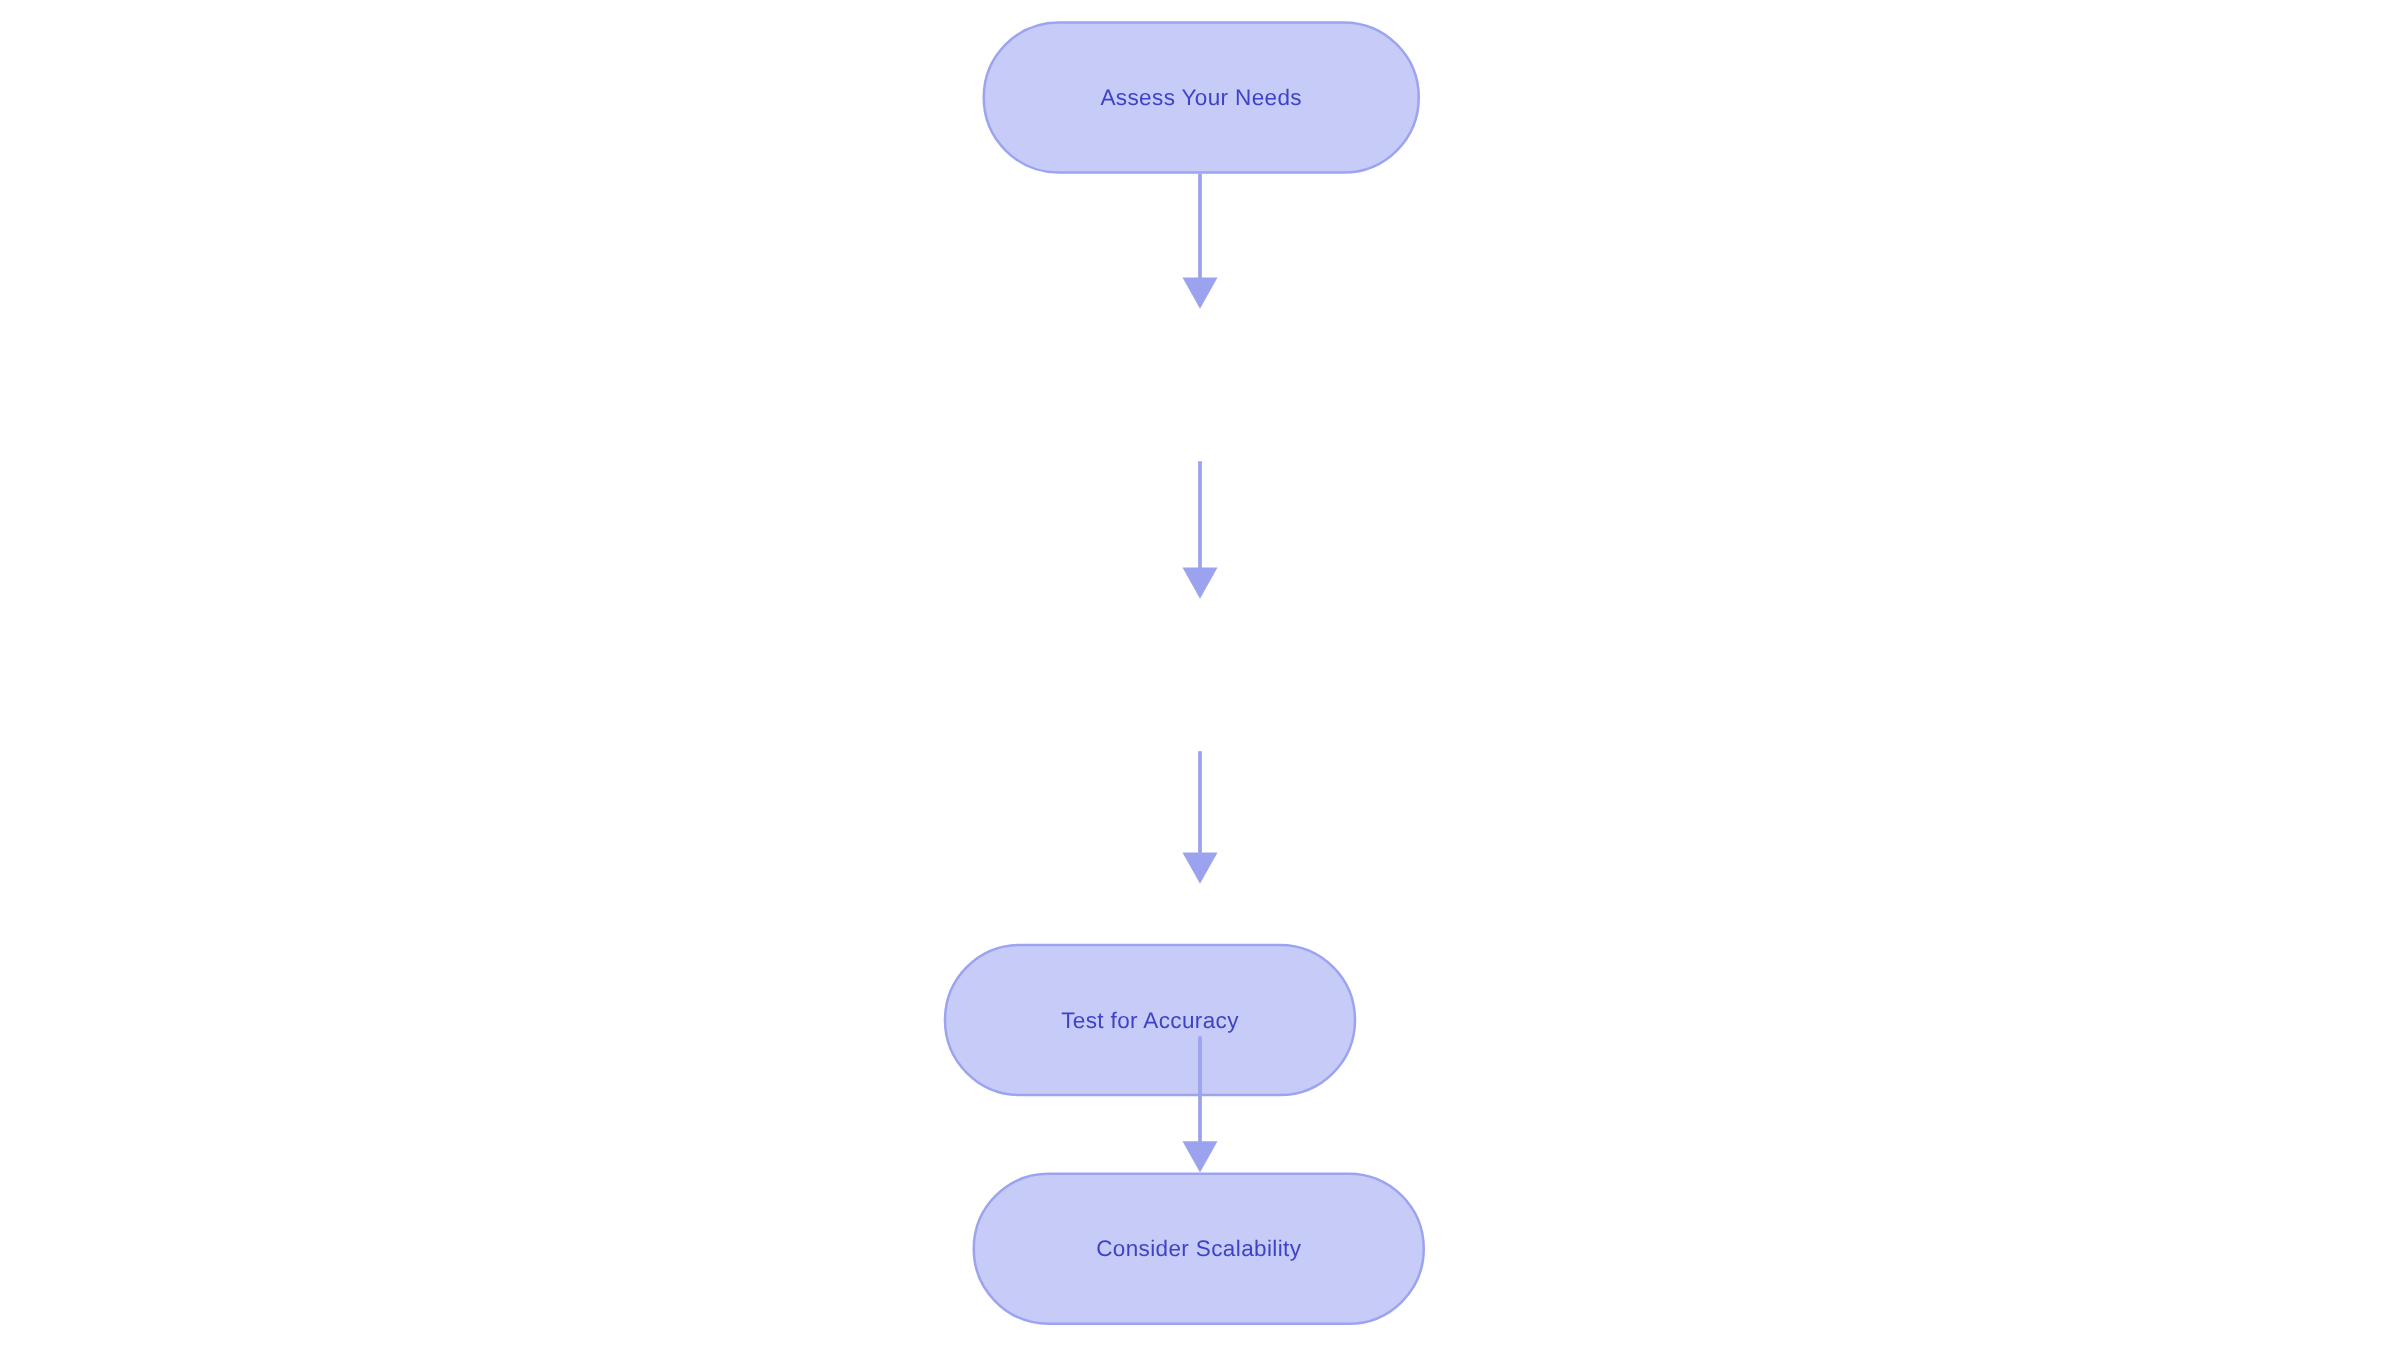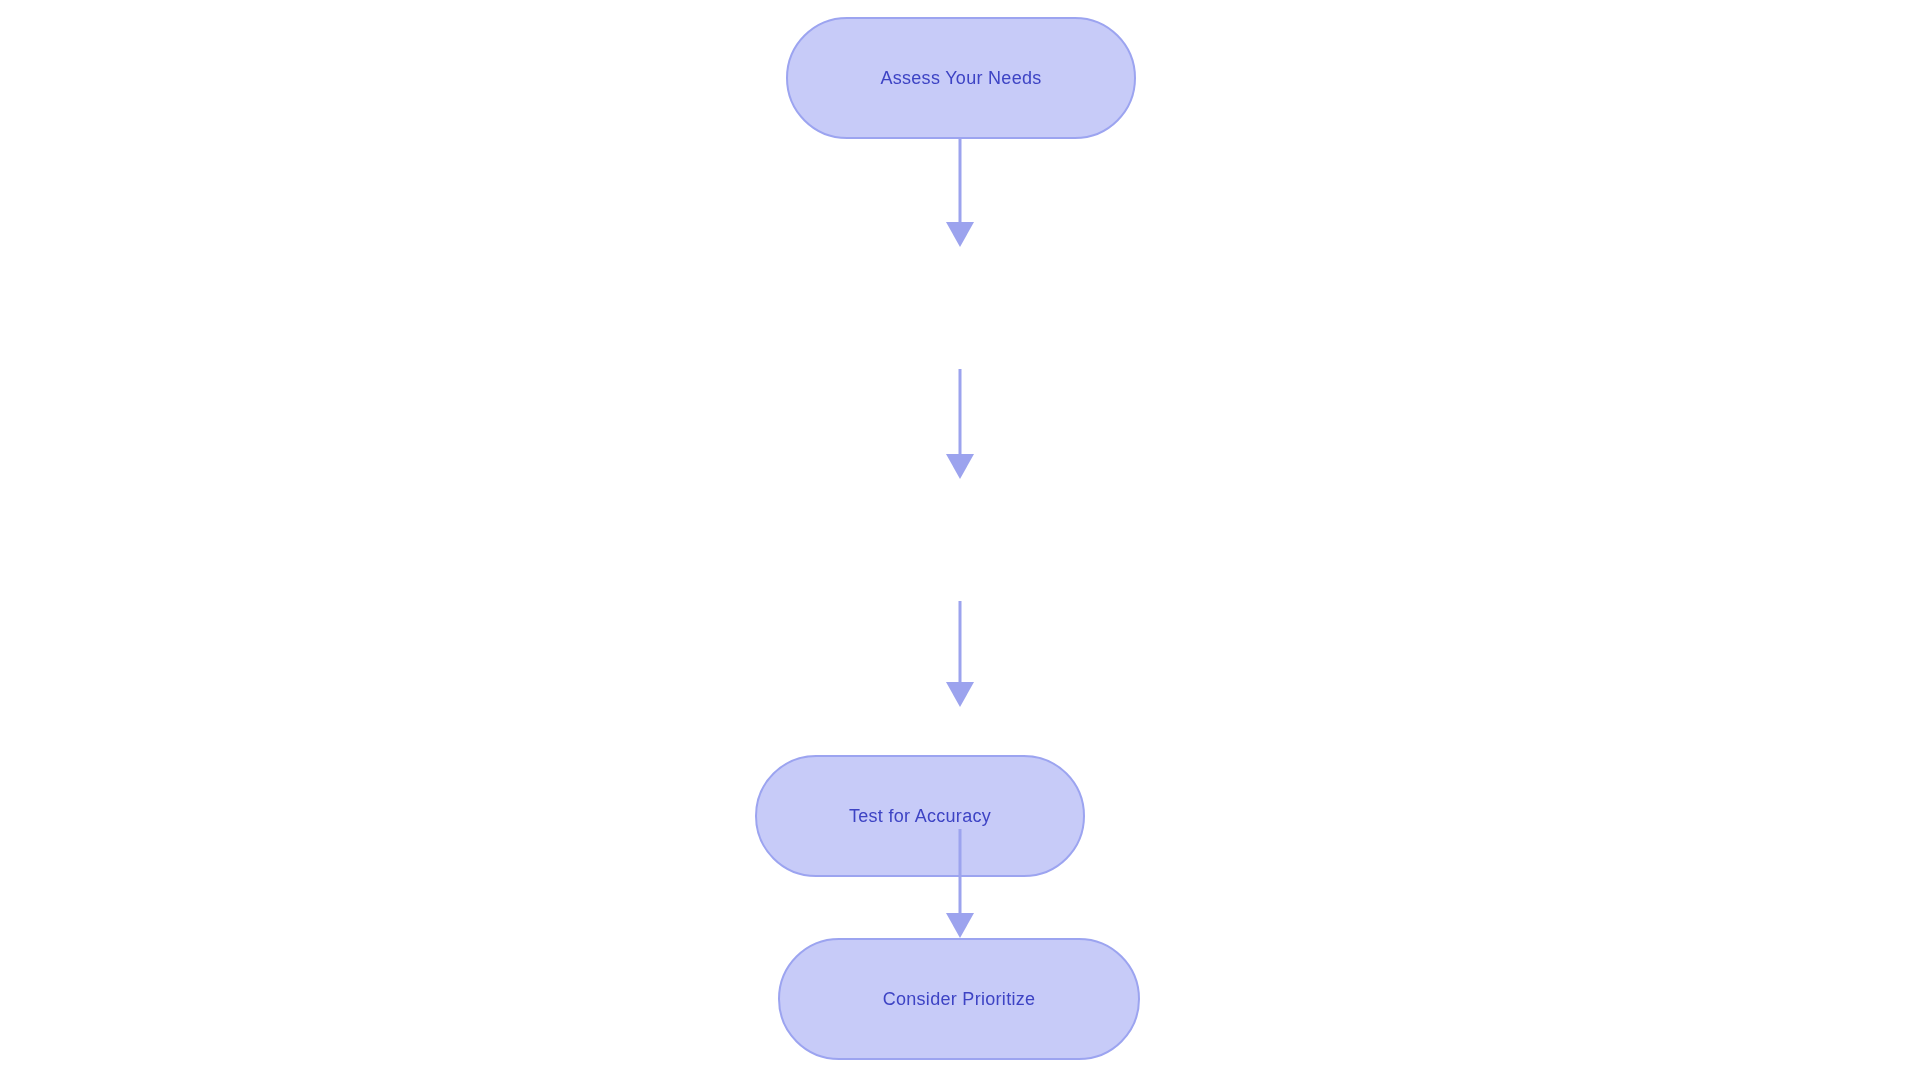"Consider Prioritize" span.node-label { text: Prioritize -> Scalability }
